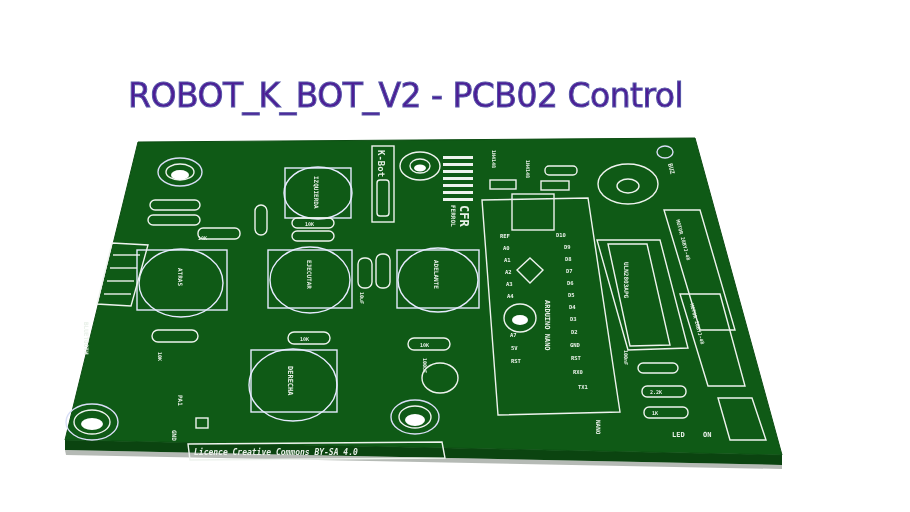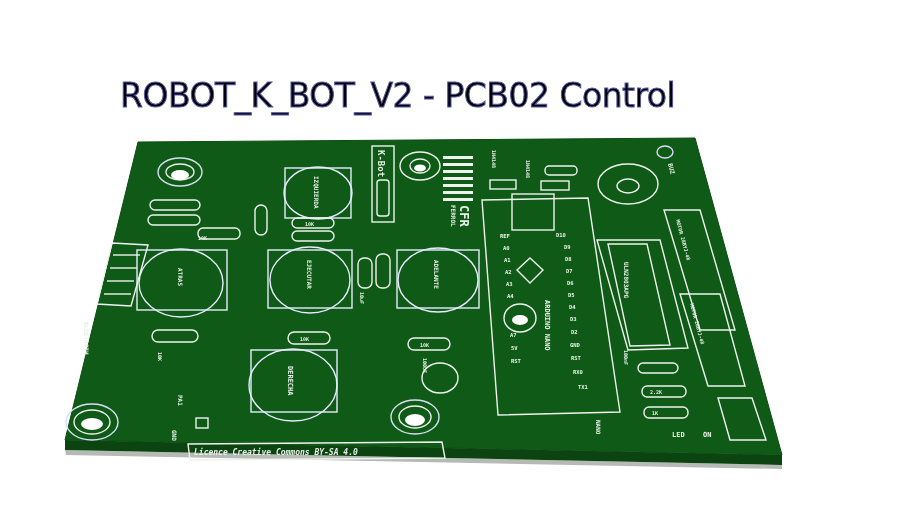"ROBOT_K_BOT_V2 - PCB02 Control" .title { color: #000000 -> #4c1d95; left: 120px -> 128px }
